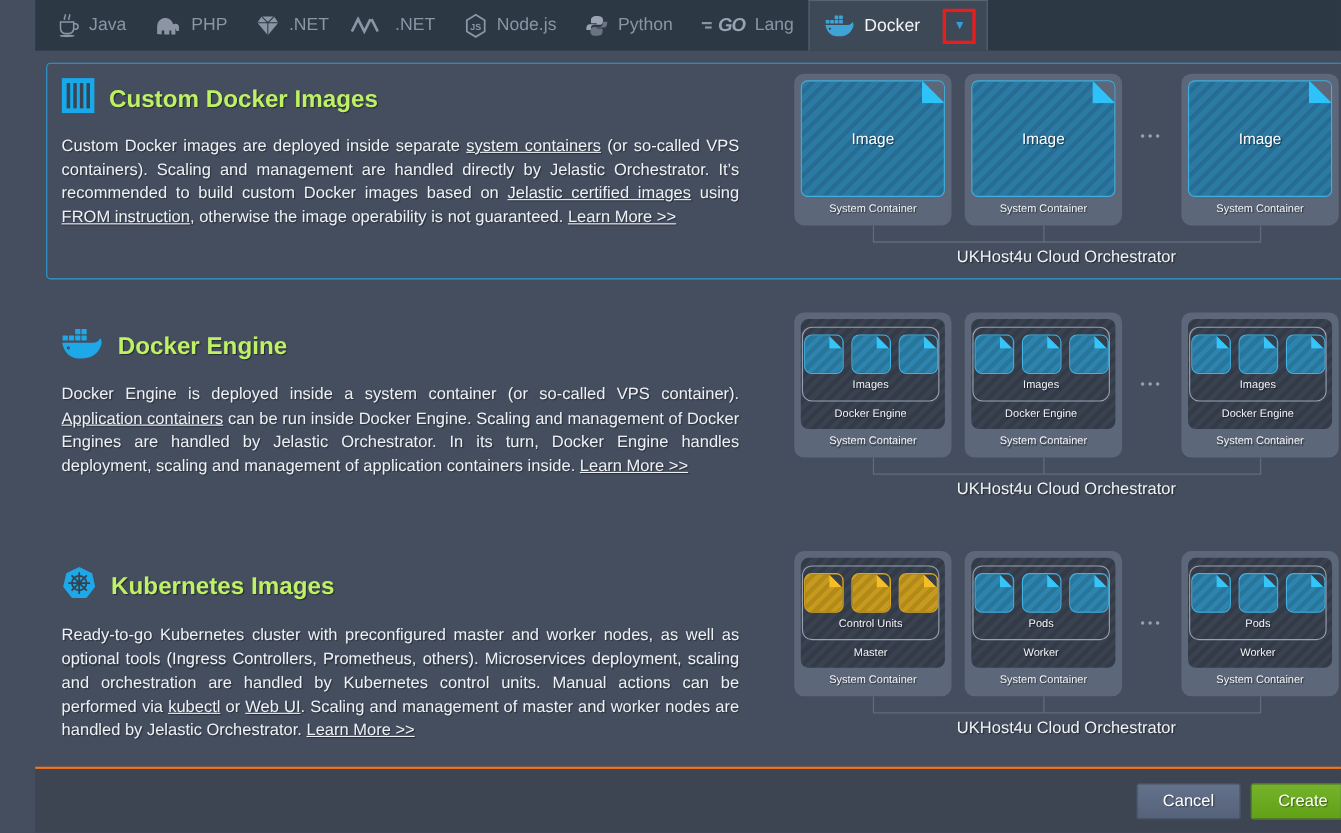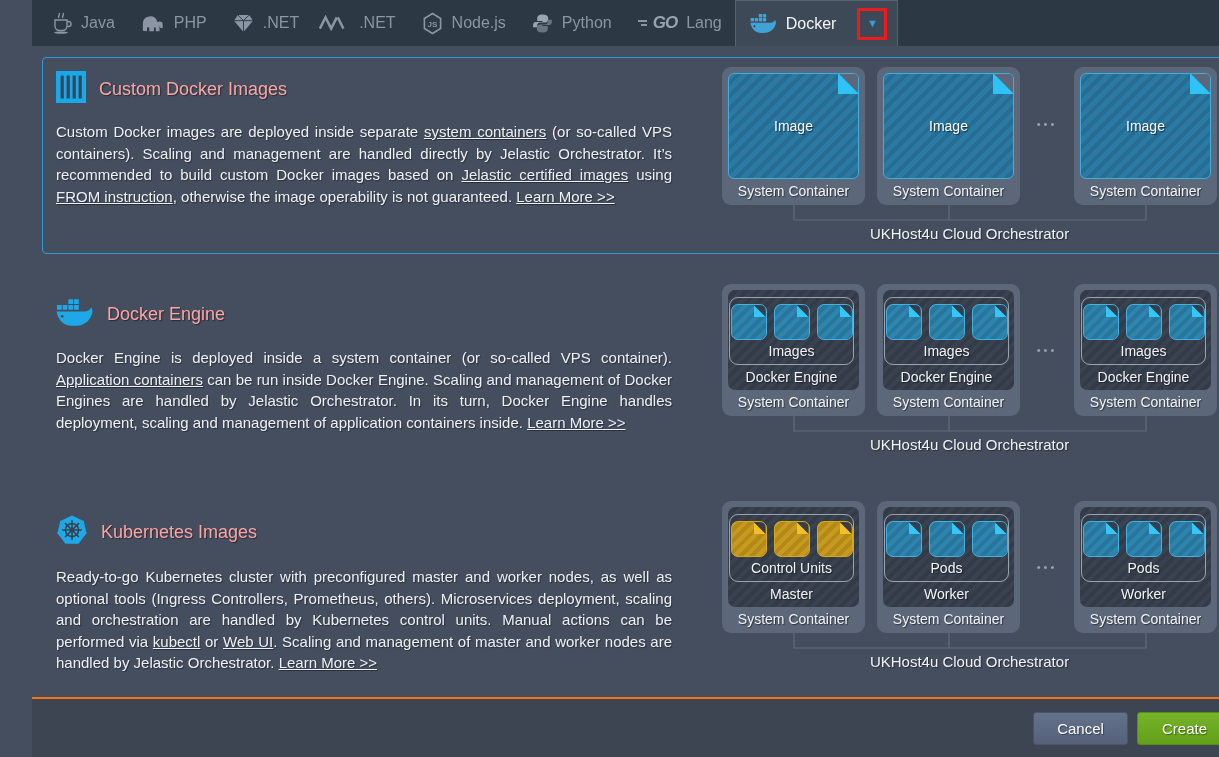"Custom Docker Images" .sec-title { color: #fca5a5 -> #bef264; font-size: 18px -> 22px; font-weight: normal -> bold }
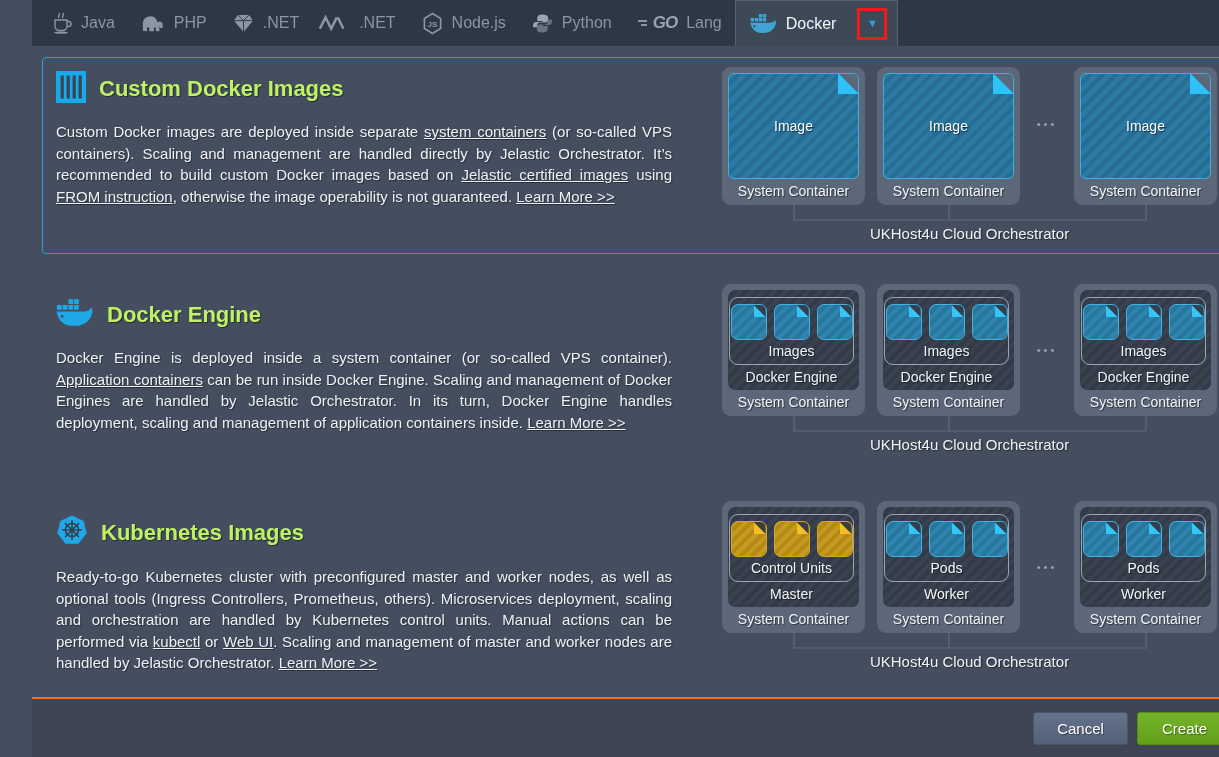"System Container" .clabel, .ilabel, .mlabel { font-size: 14px -> 10px }
